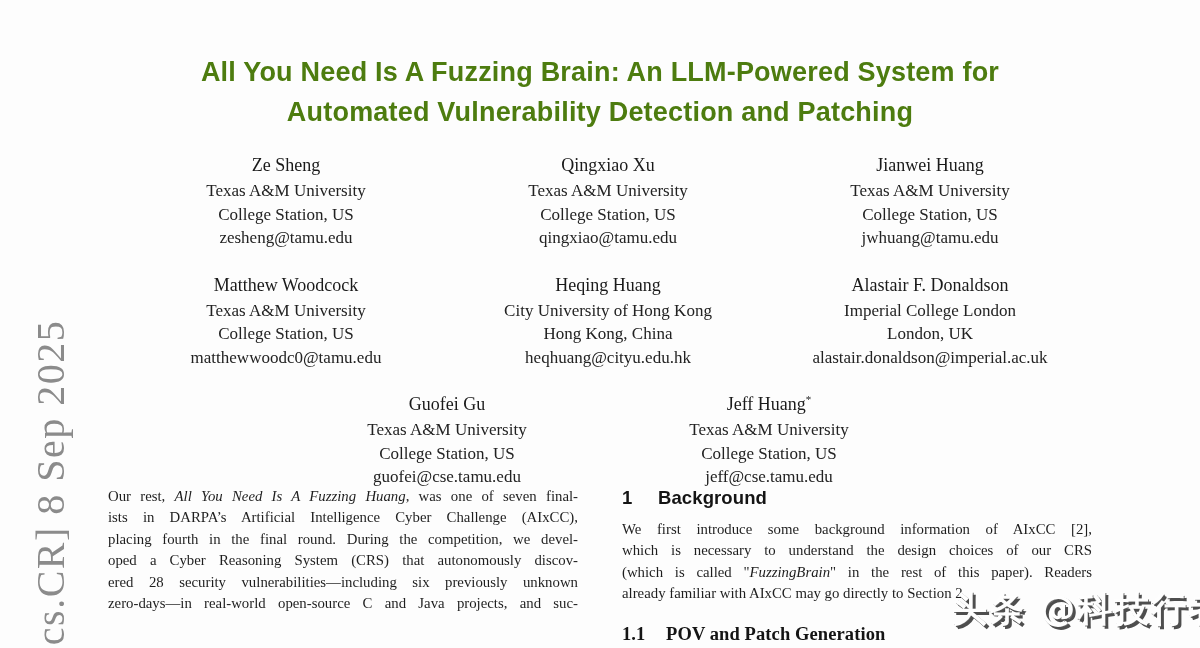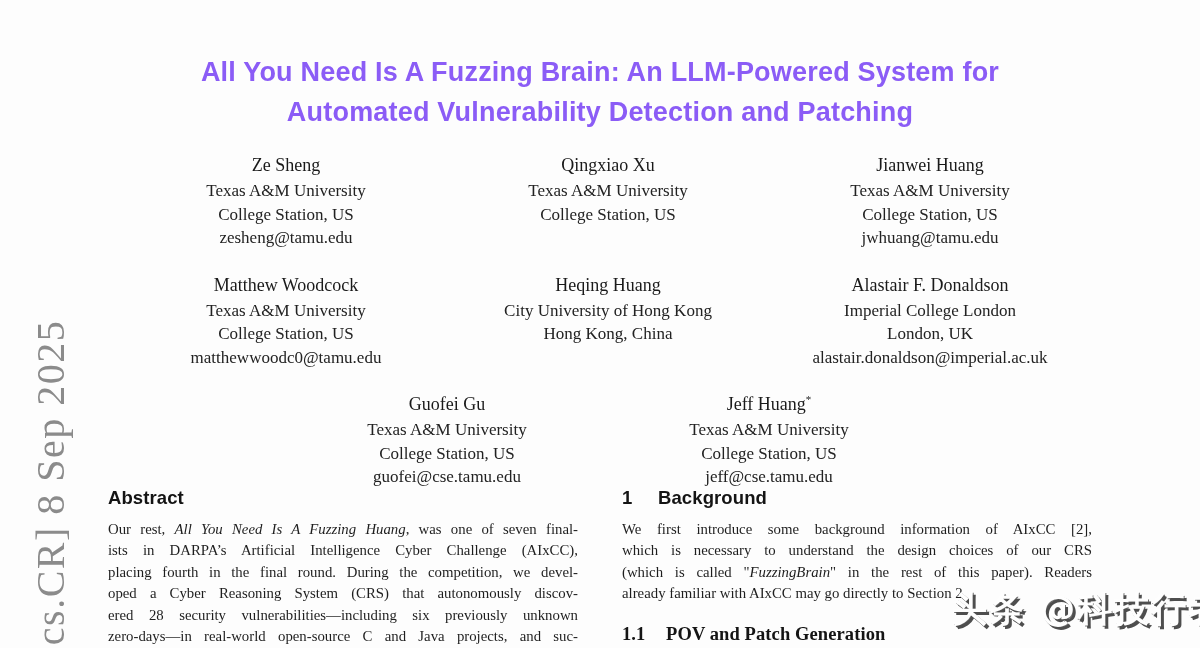"All You Need Is A Fuzzing Brain:" .paper-title { color: #8b5cf6 -> #4d7c0f }
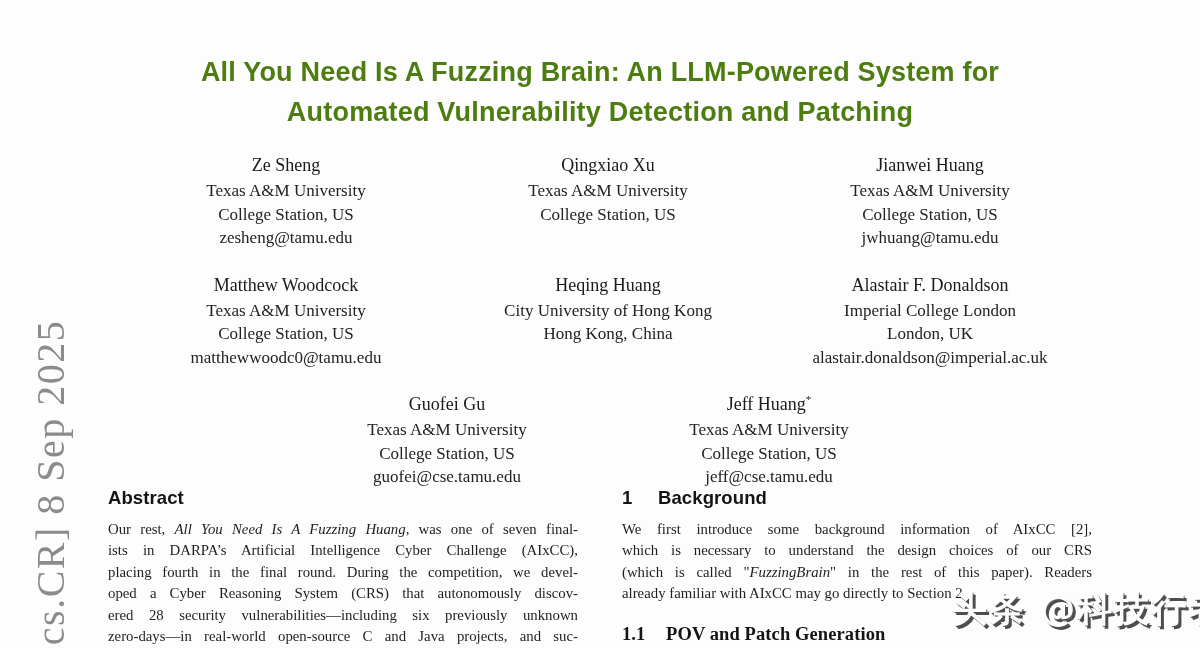"qingxiao@tamu.edu" div.author-line { html: none -> <div>qingxiao@tamu.edu</div> }
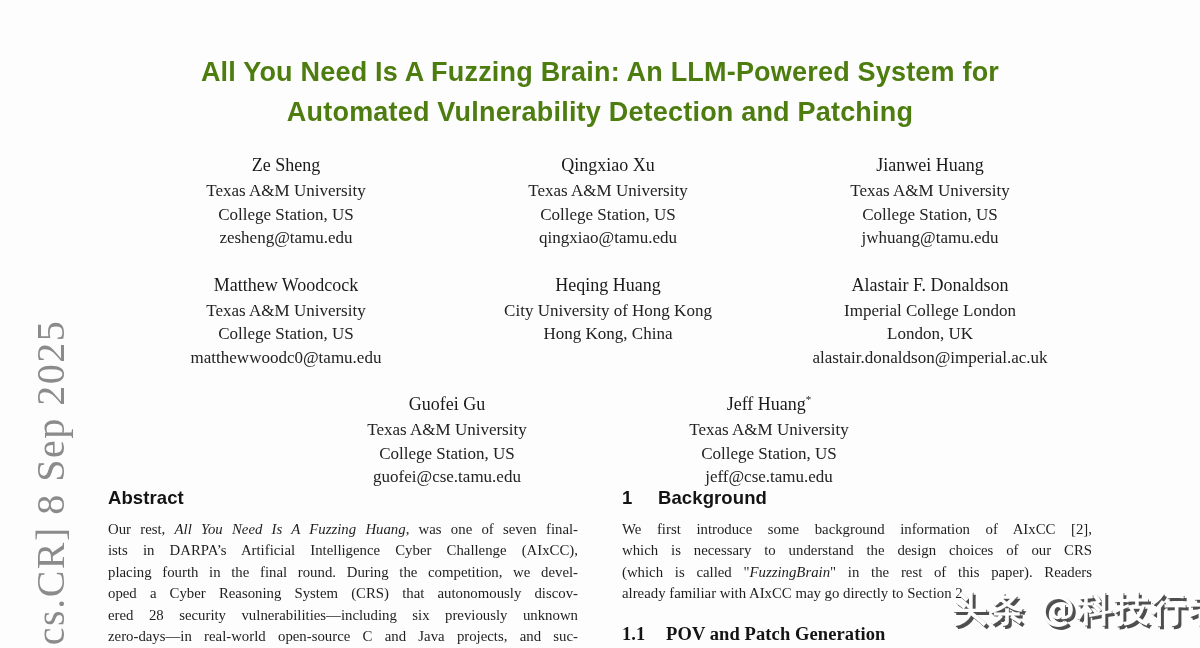"heqhuang@cityu.edu.hk" div.author-line { html: none -> <div>heqhuang@cityu.edu.hk</div> }
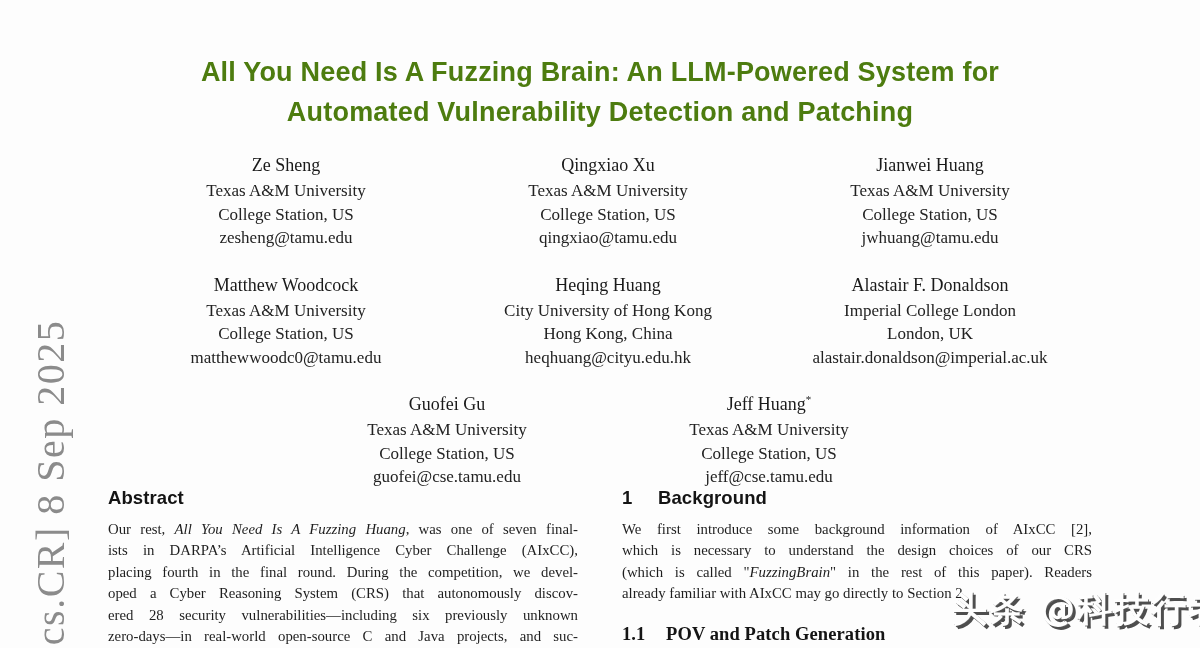"Abstract" div.sec-heading { html: <div>Abstract</div> -> none }
